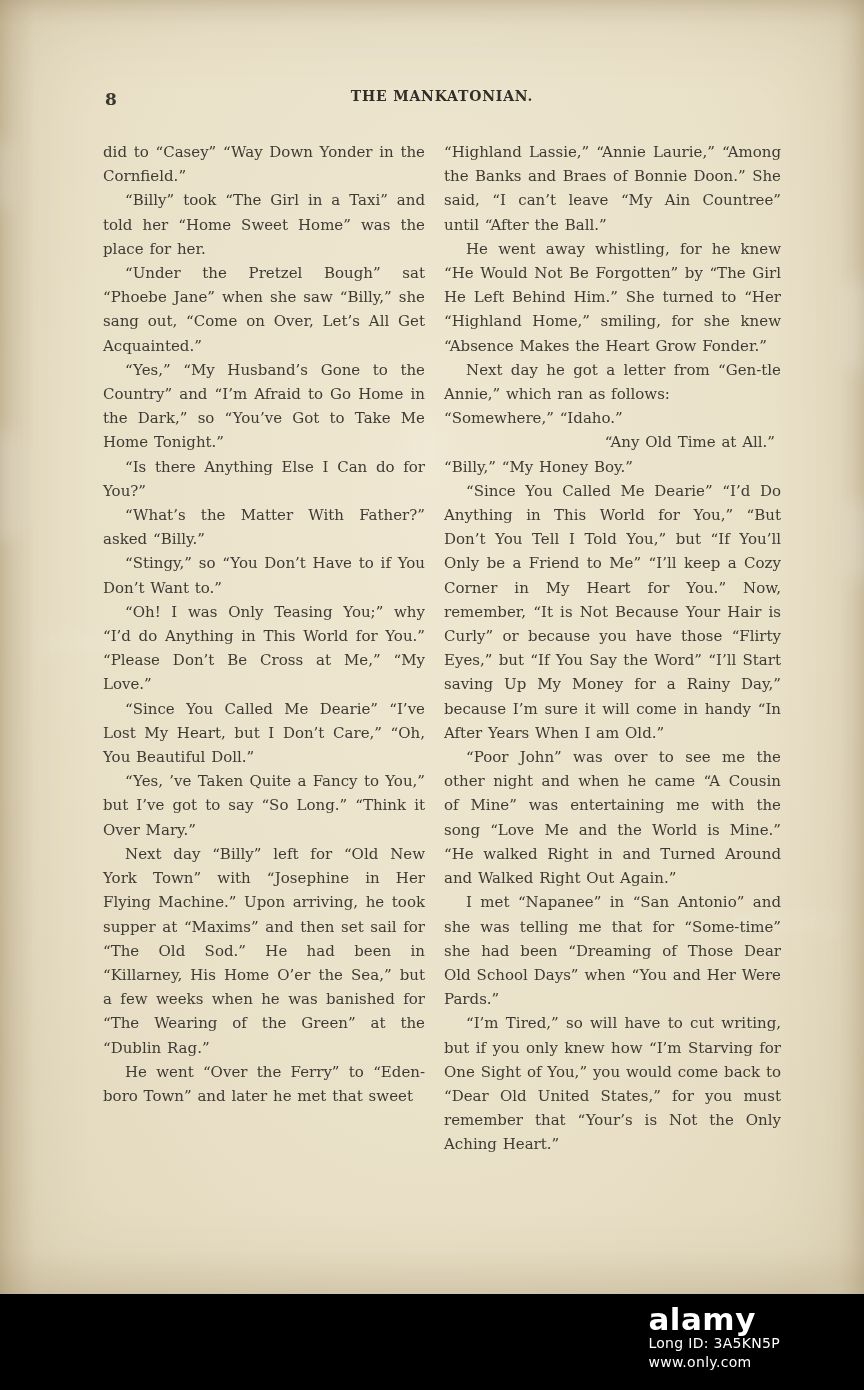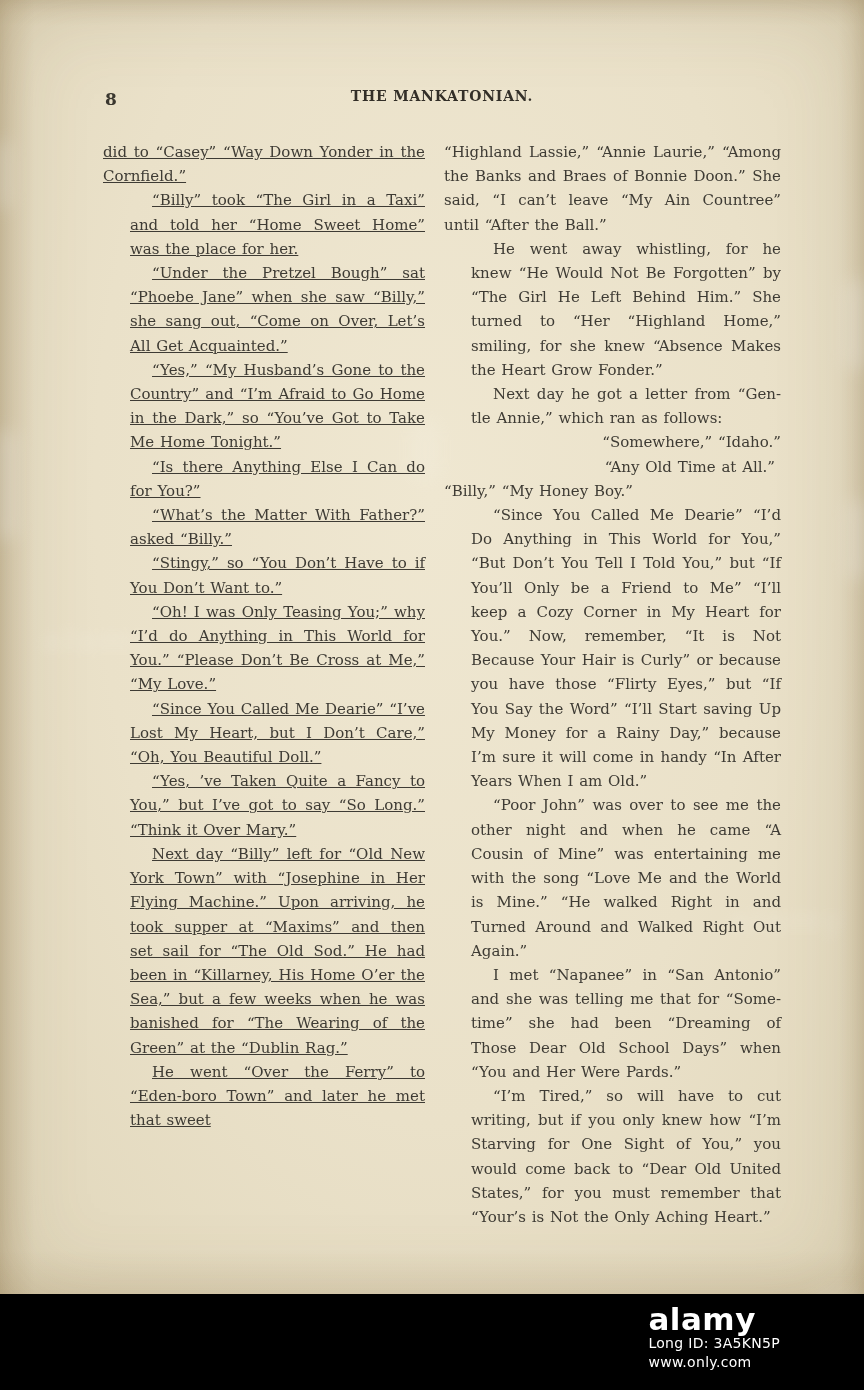"did to “Casey” “Way Down" .col.left { text-decoration: underline -> none }
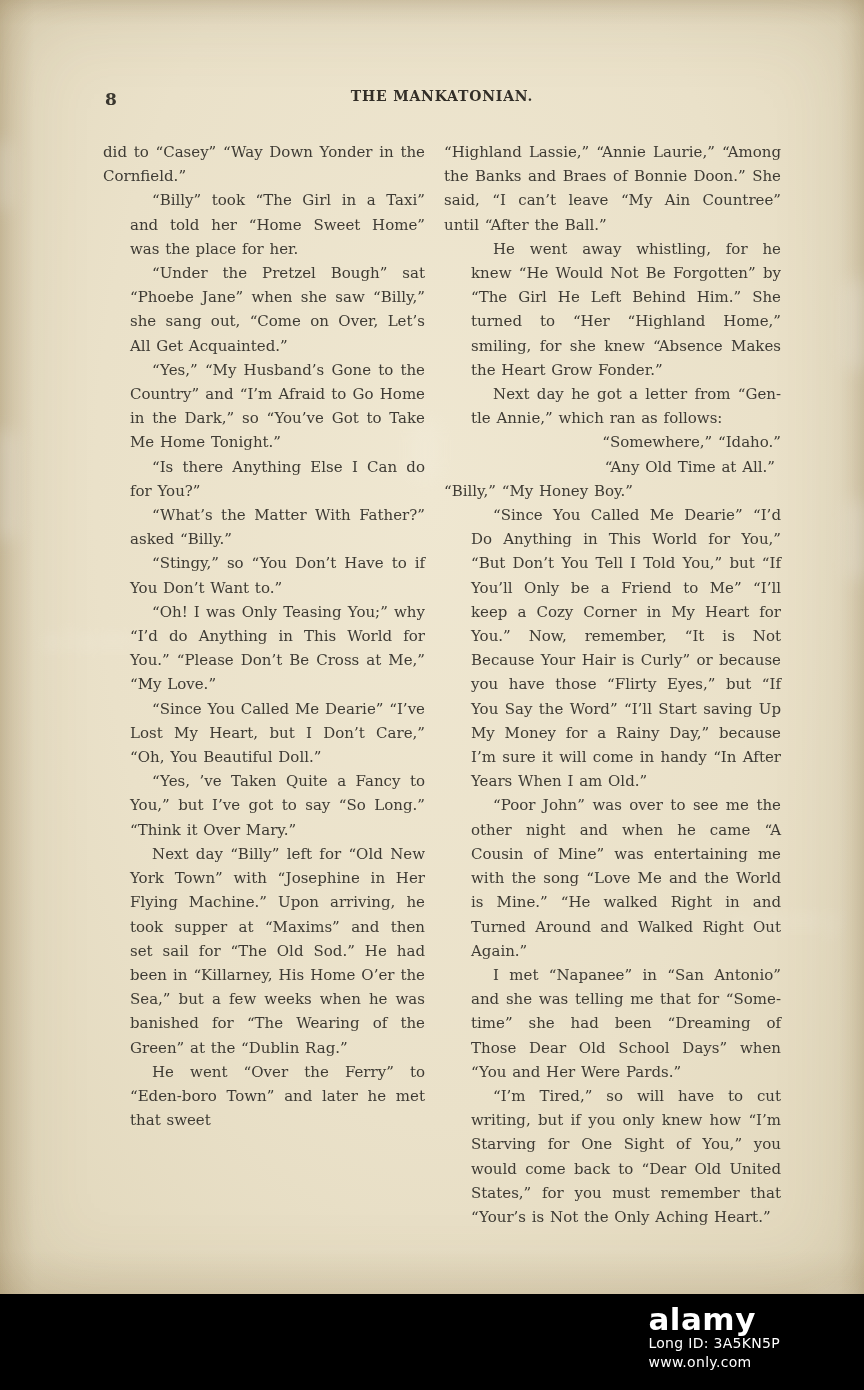"“Billy” took “The Girl in" .para.indent { margin-left: 27px -> none }
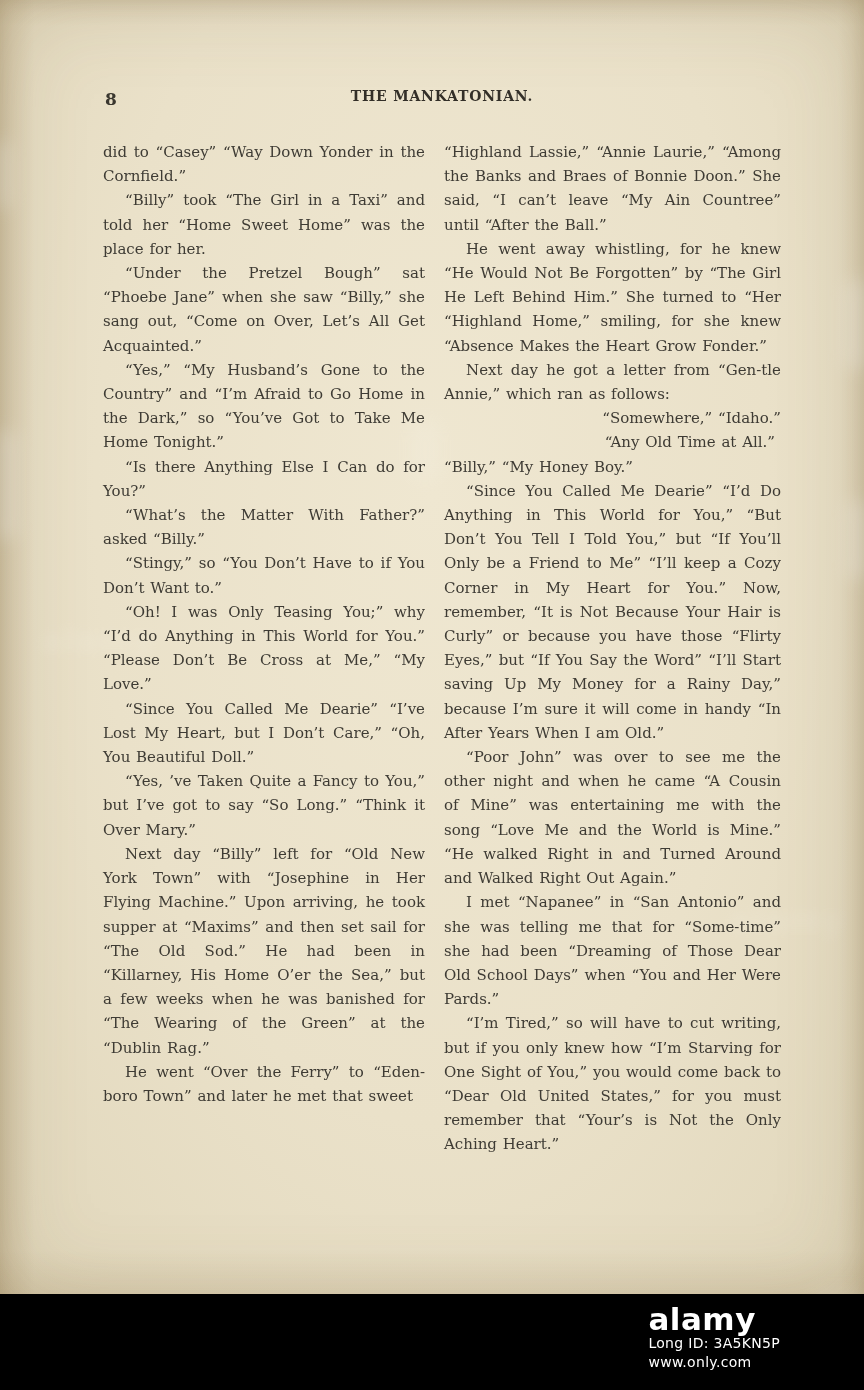"“Somewhere,” “Idaho.”" .para.align-center { text-align: right -> left }
